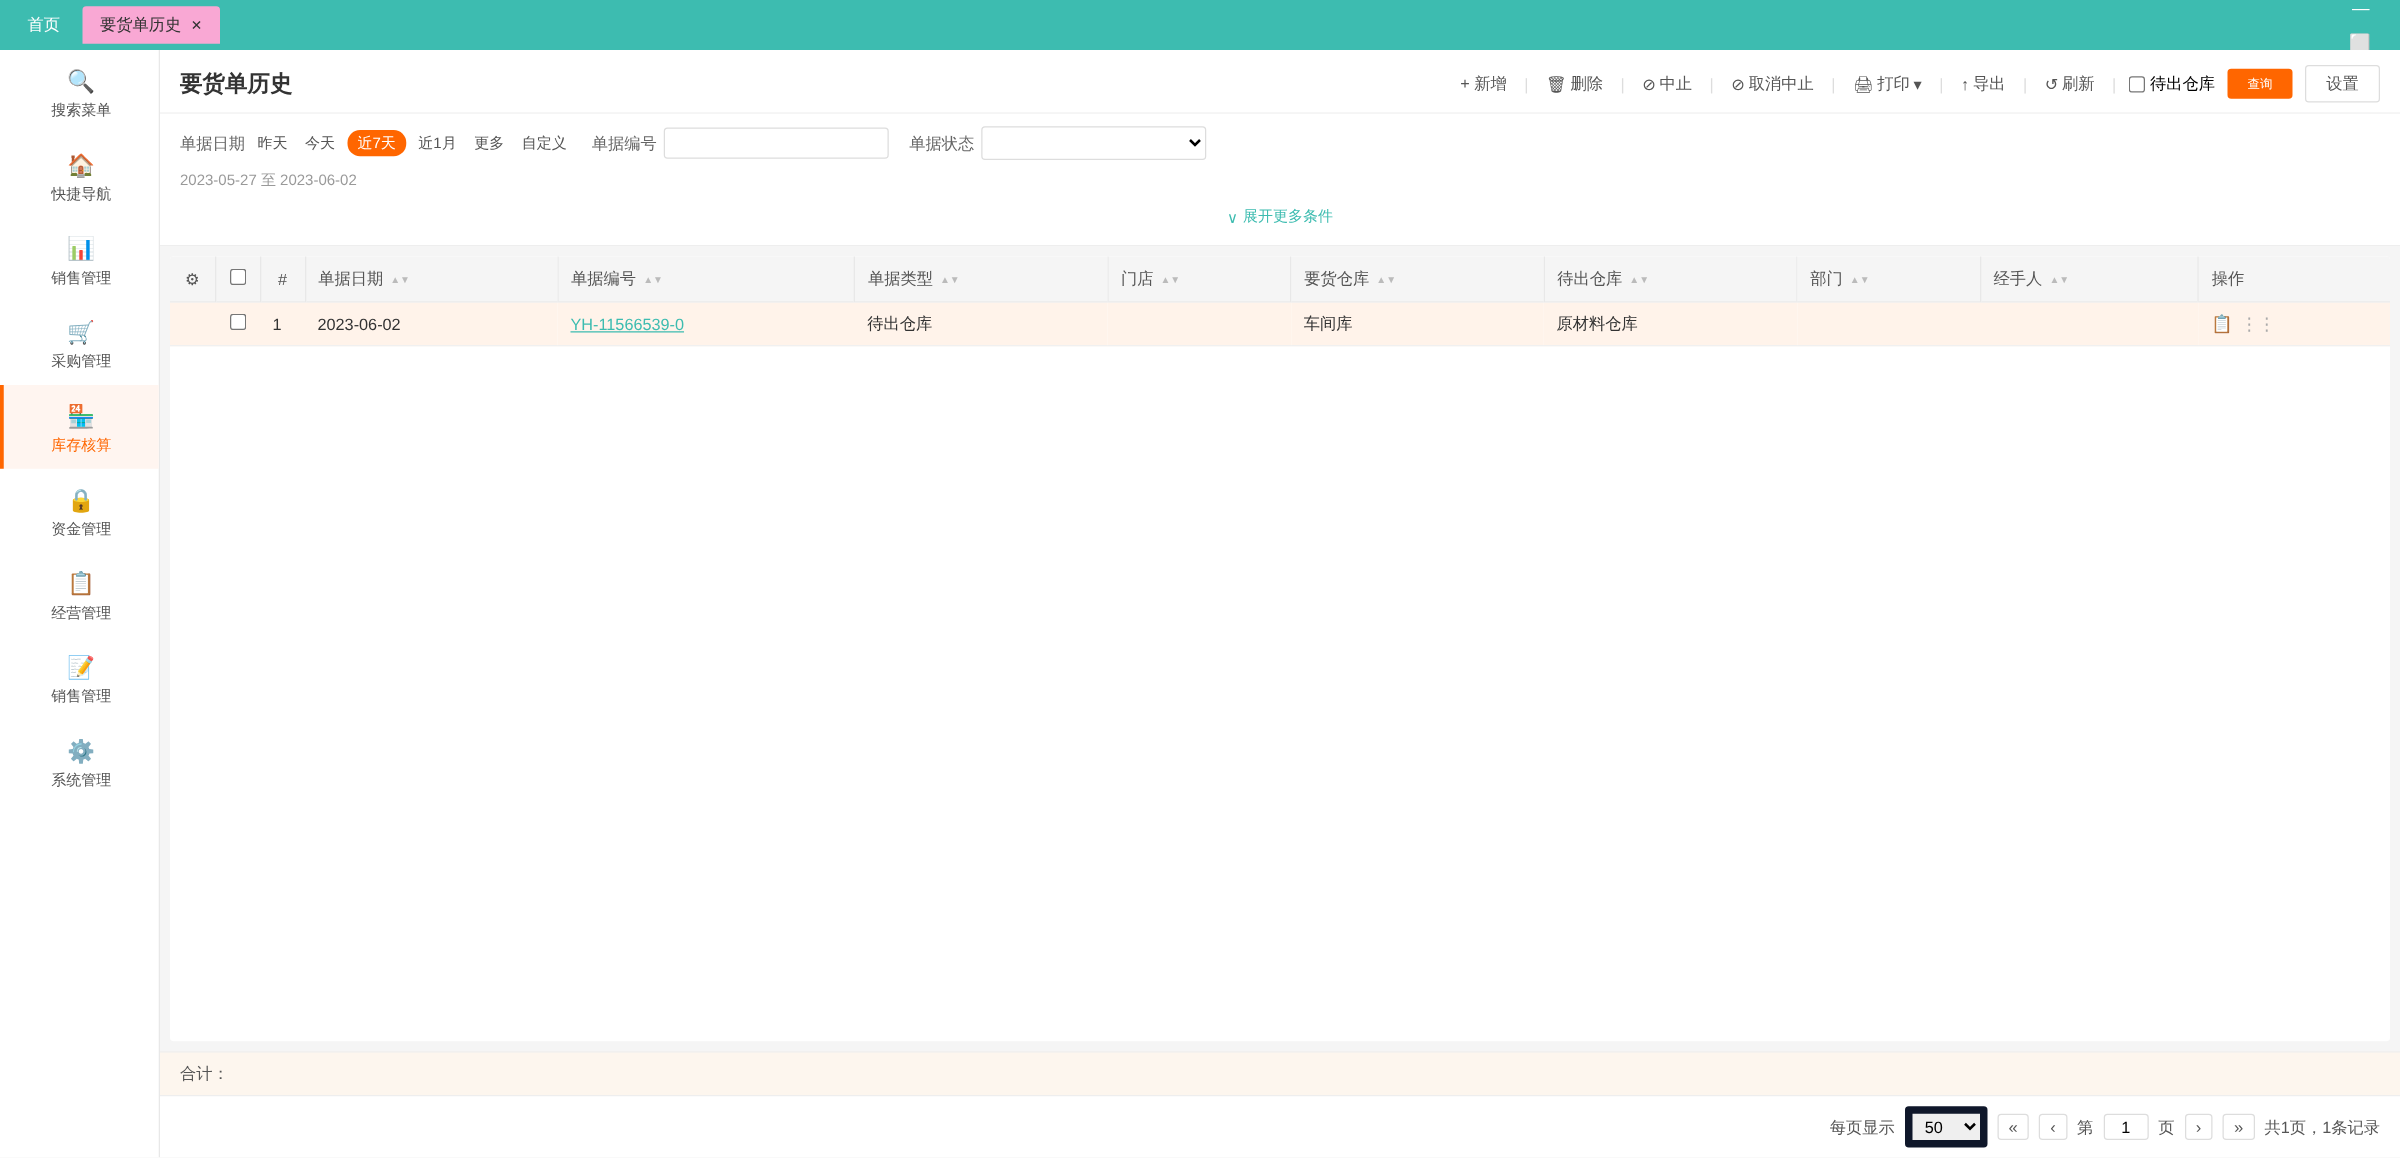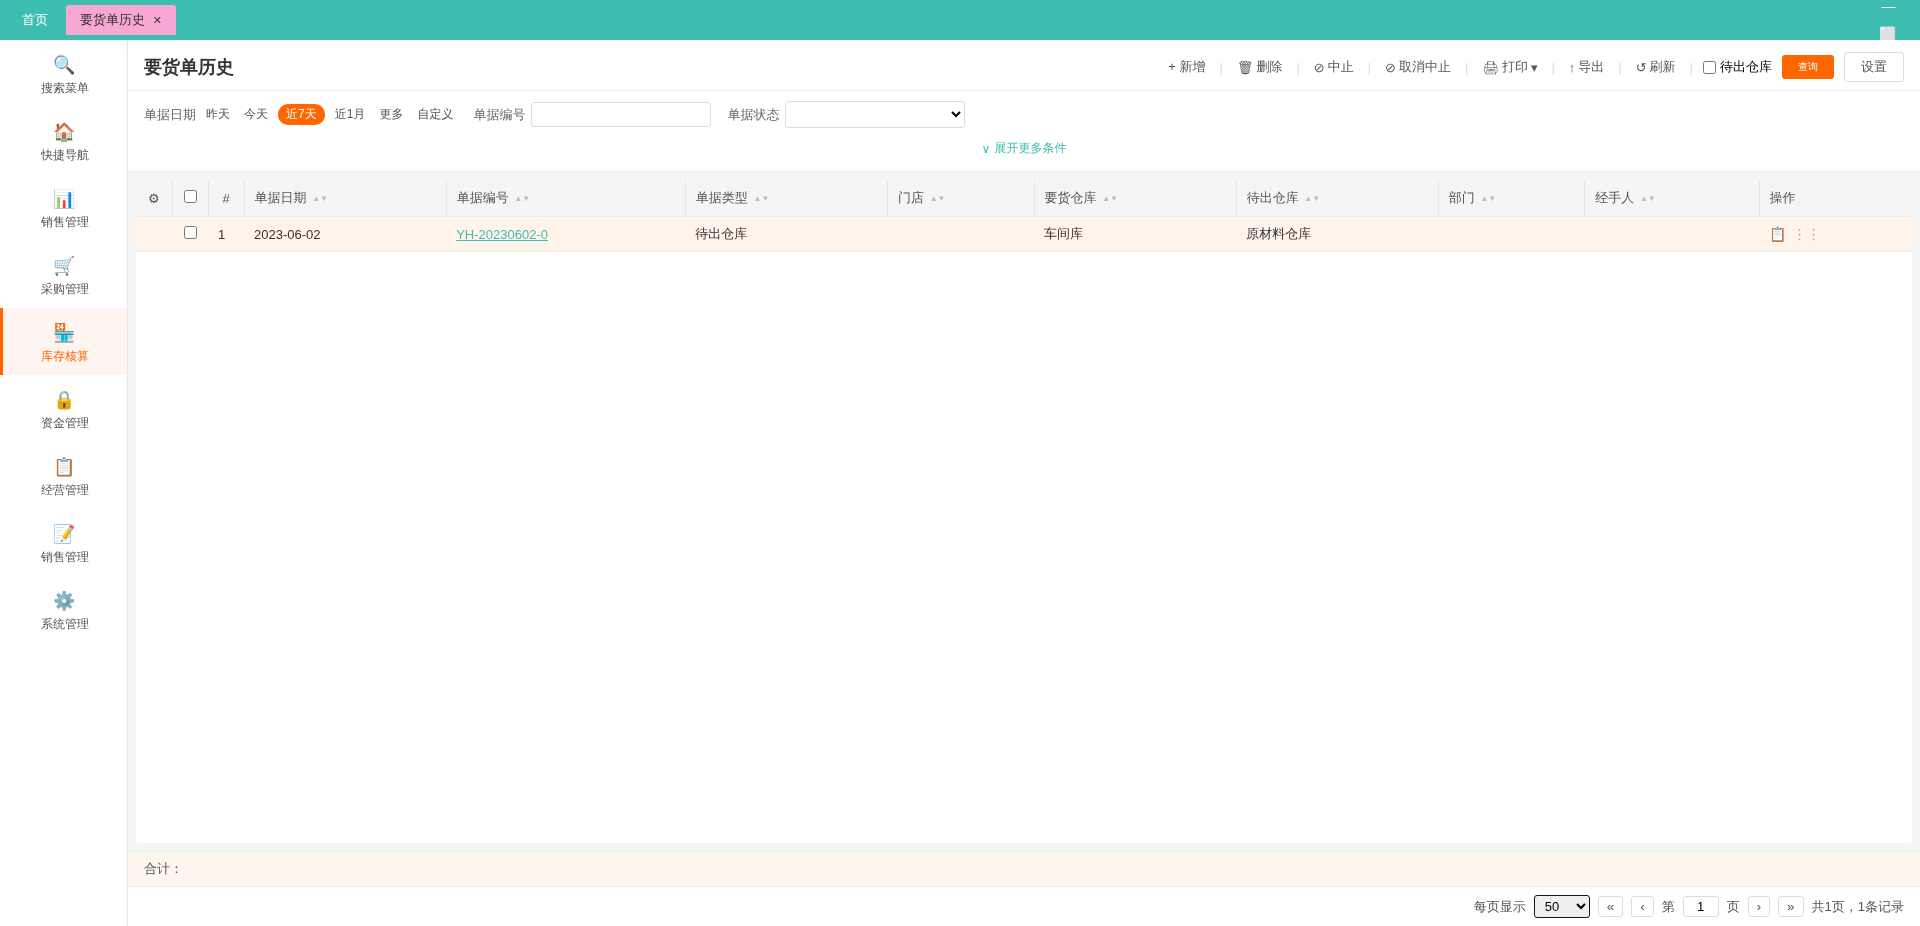"2023-05-27 至 2023-06-02" div.filter-row { html: none -> <div> <span>2023-05-27 至 2023-06-02</span> </div> }
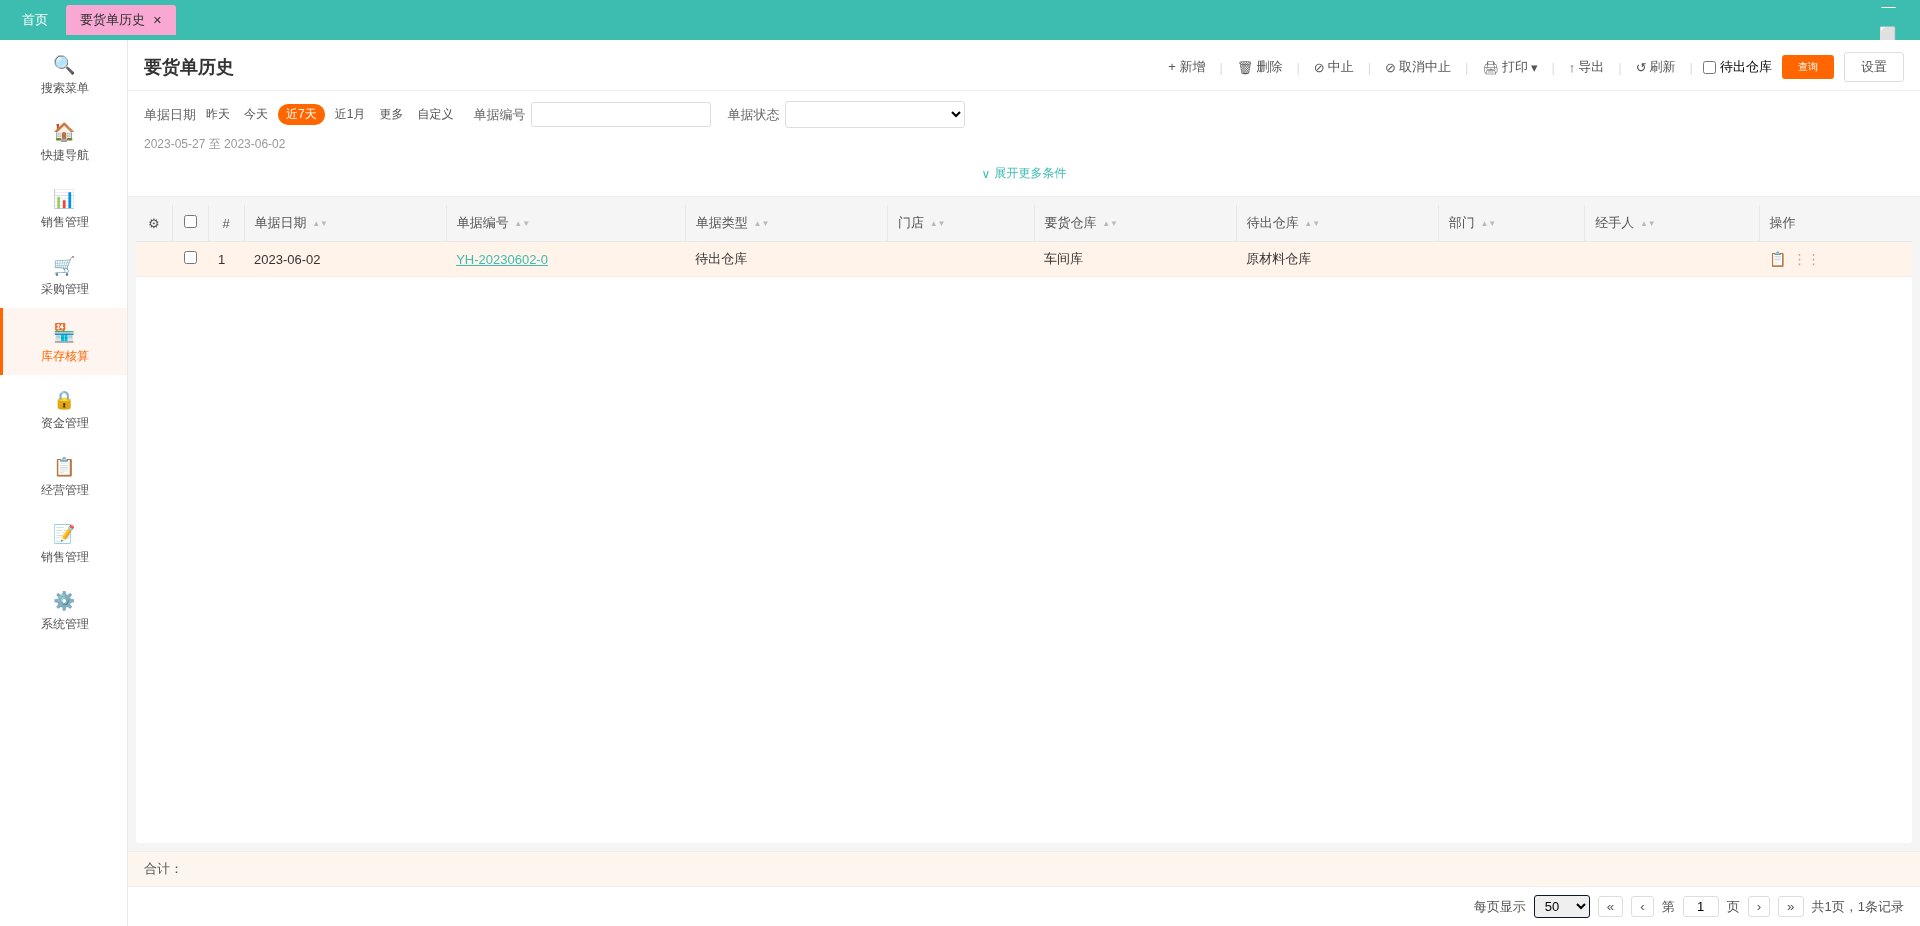"YH-20230602-0" span.link-text { text: YH-20230602-0 -> YH-11566539-0 }
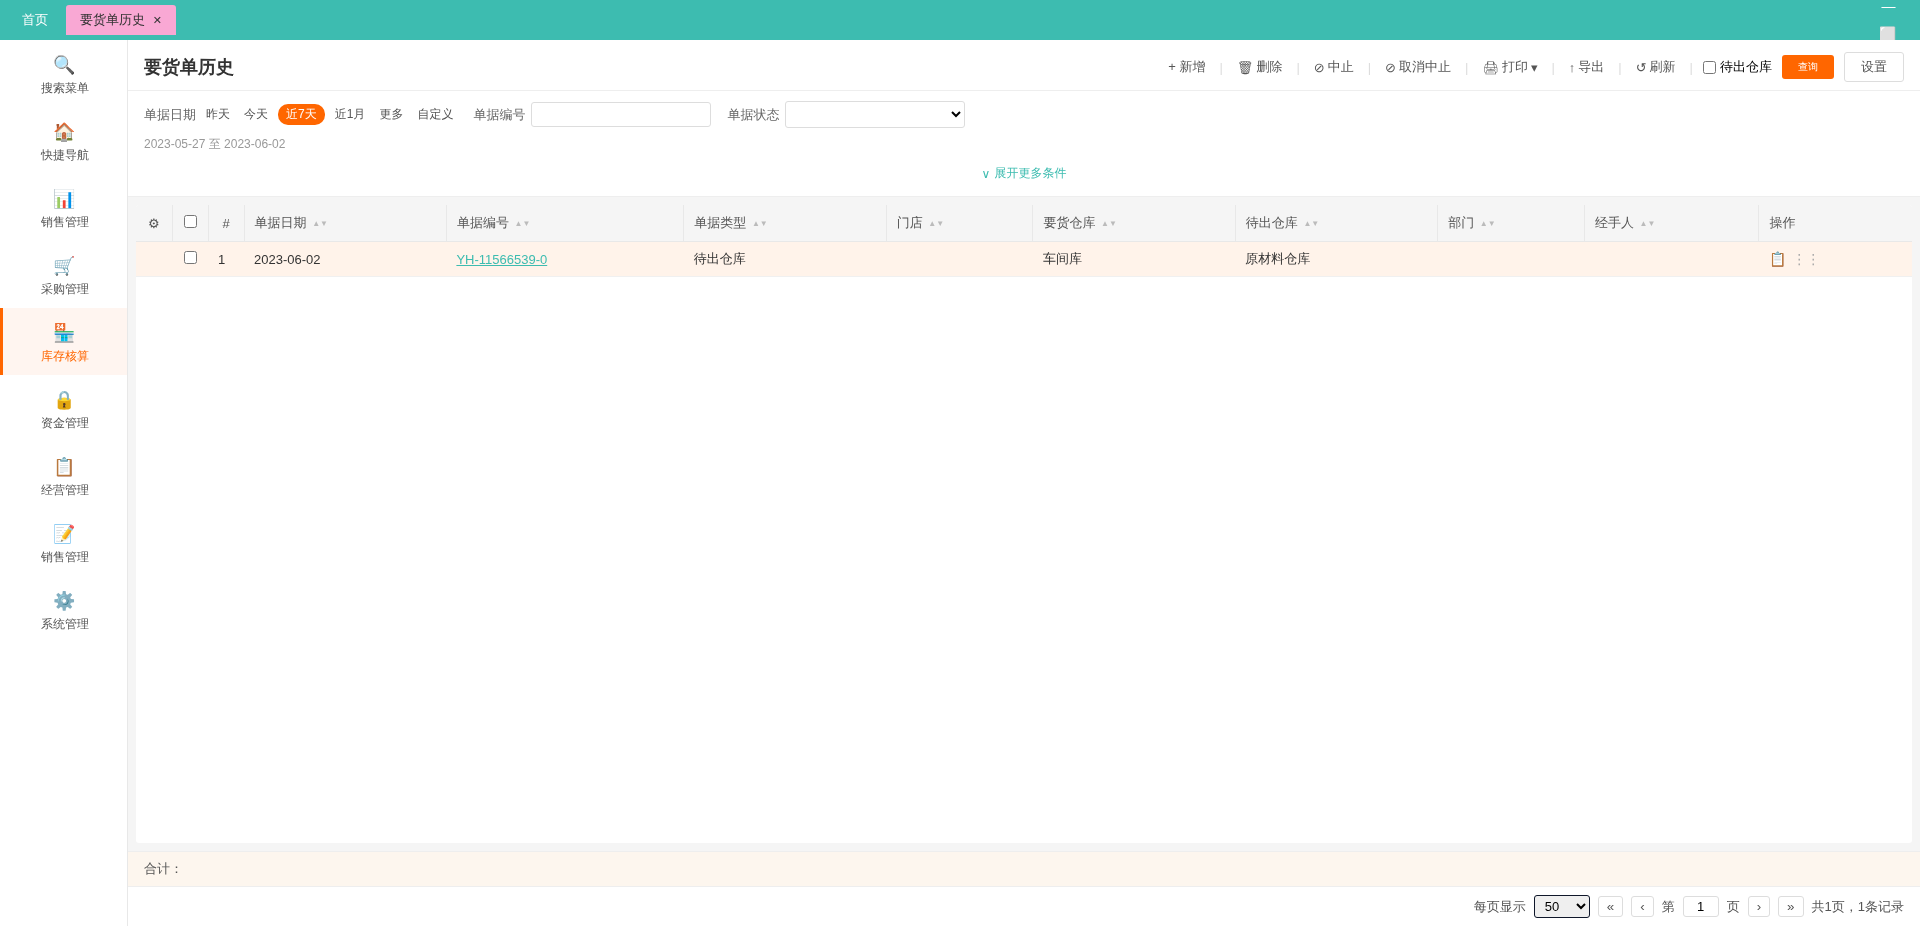"50" .page-size-select { border: 1px solid #0f172a -> 6px solid #0f172a }
